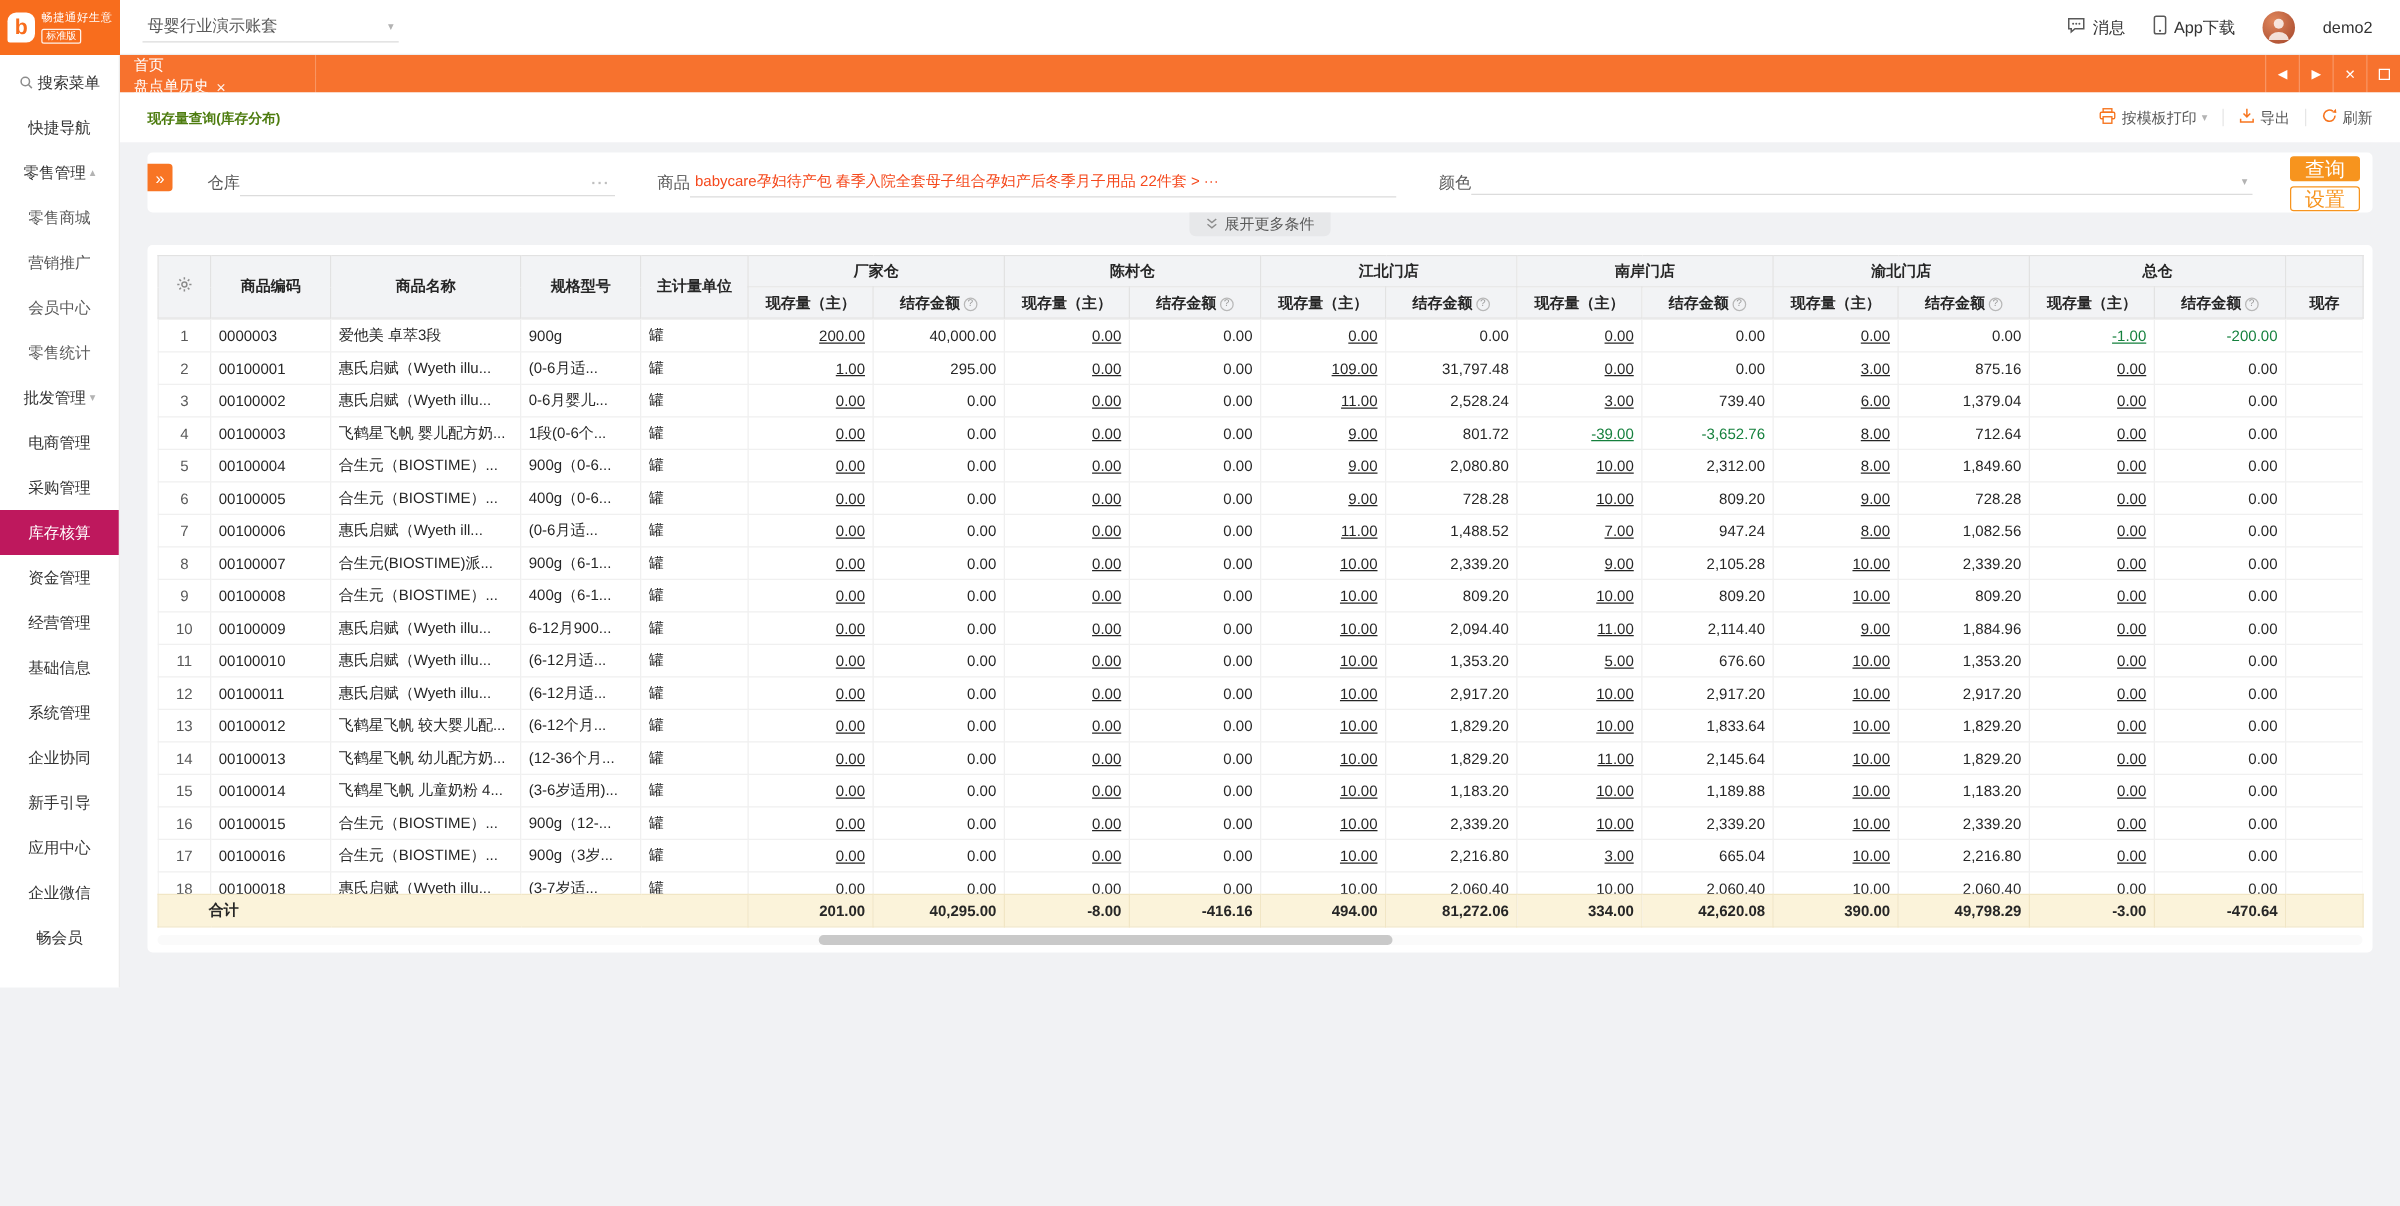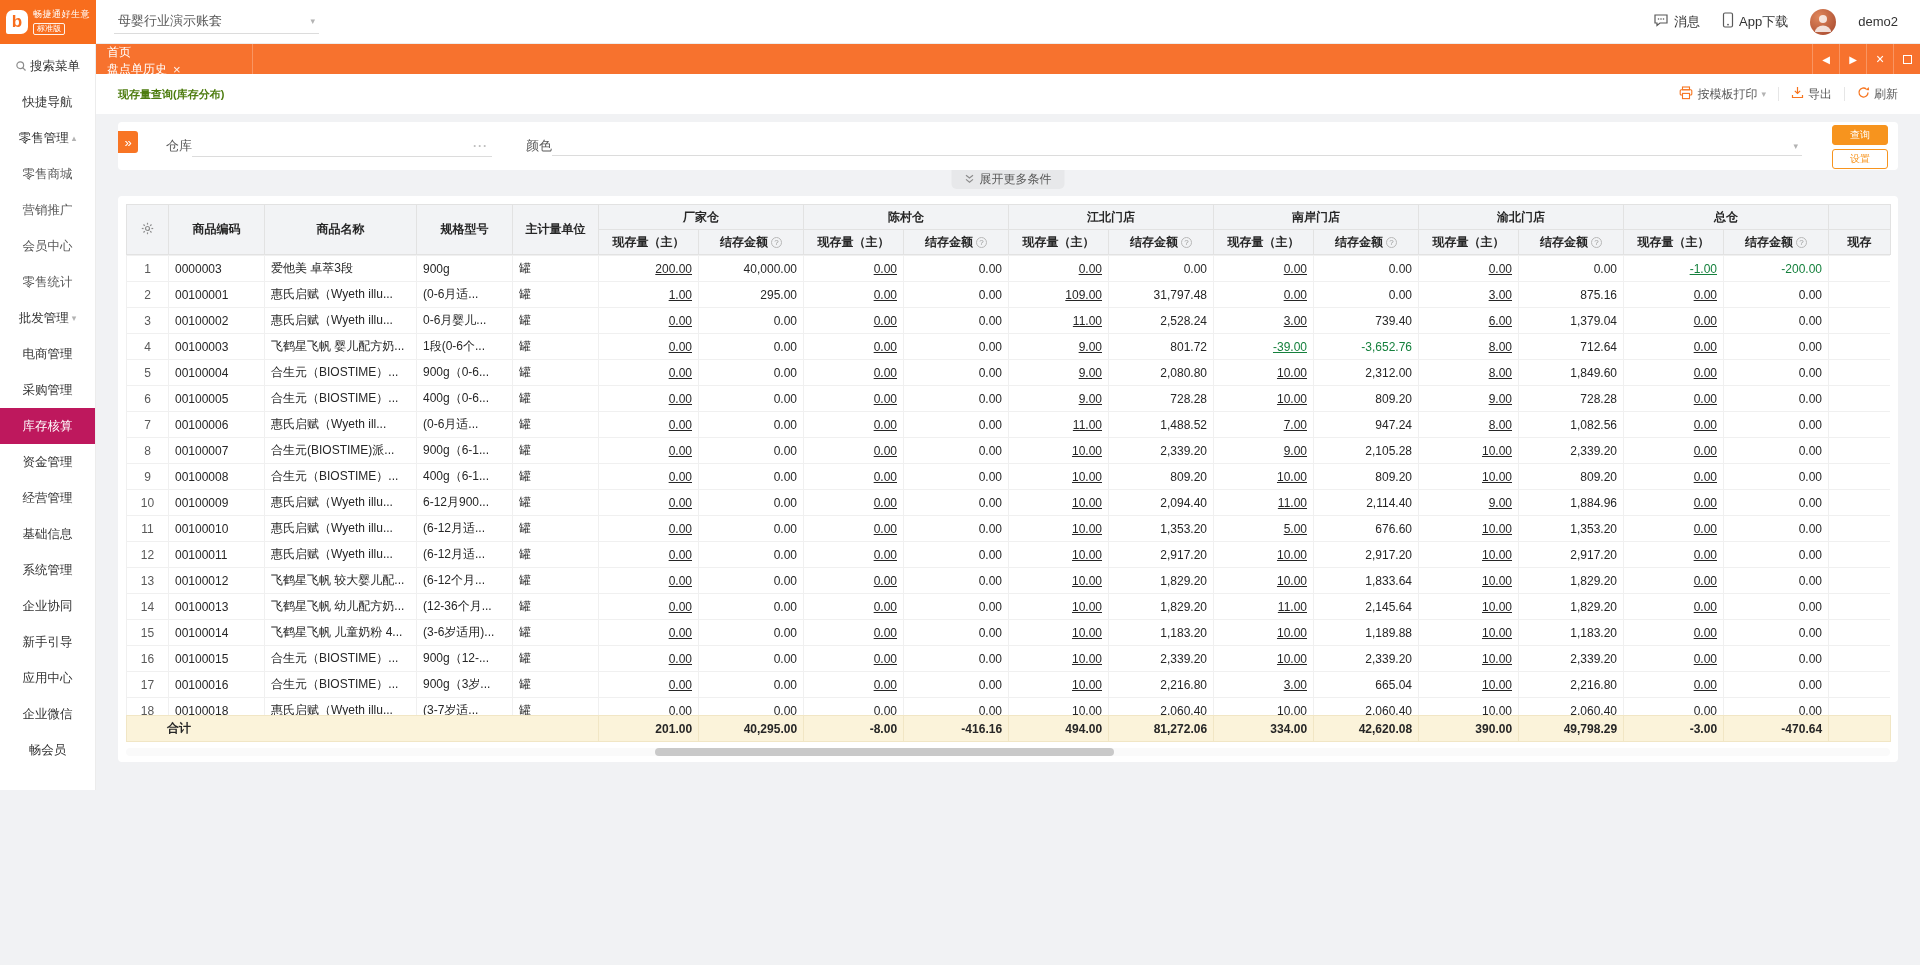"商品" div.field { html: none -> <div> <span>商品</span> <div> <span>babycare孕妇待产包 春季入院全套母子组合孕妇产后冬季月子用品 22件套 &gt; ···</span> </div> </div> }
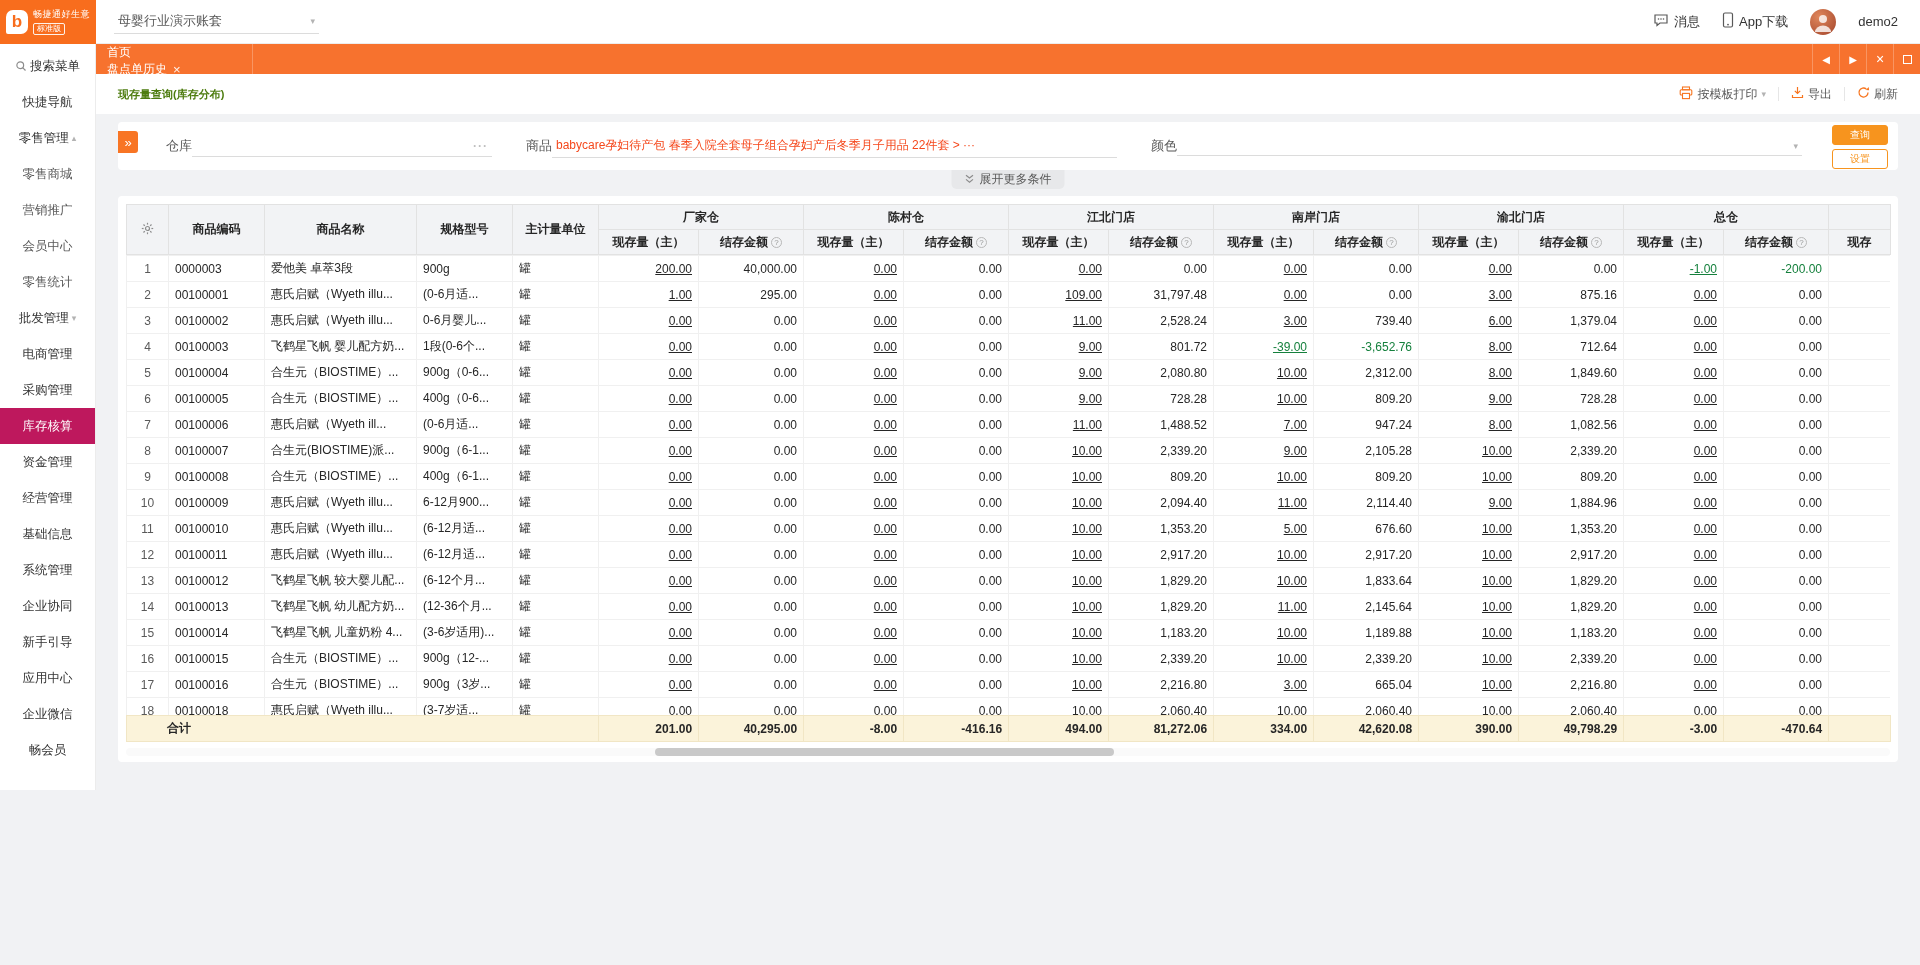"查询" .btn { font-size: 10px -> 16px }
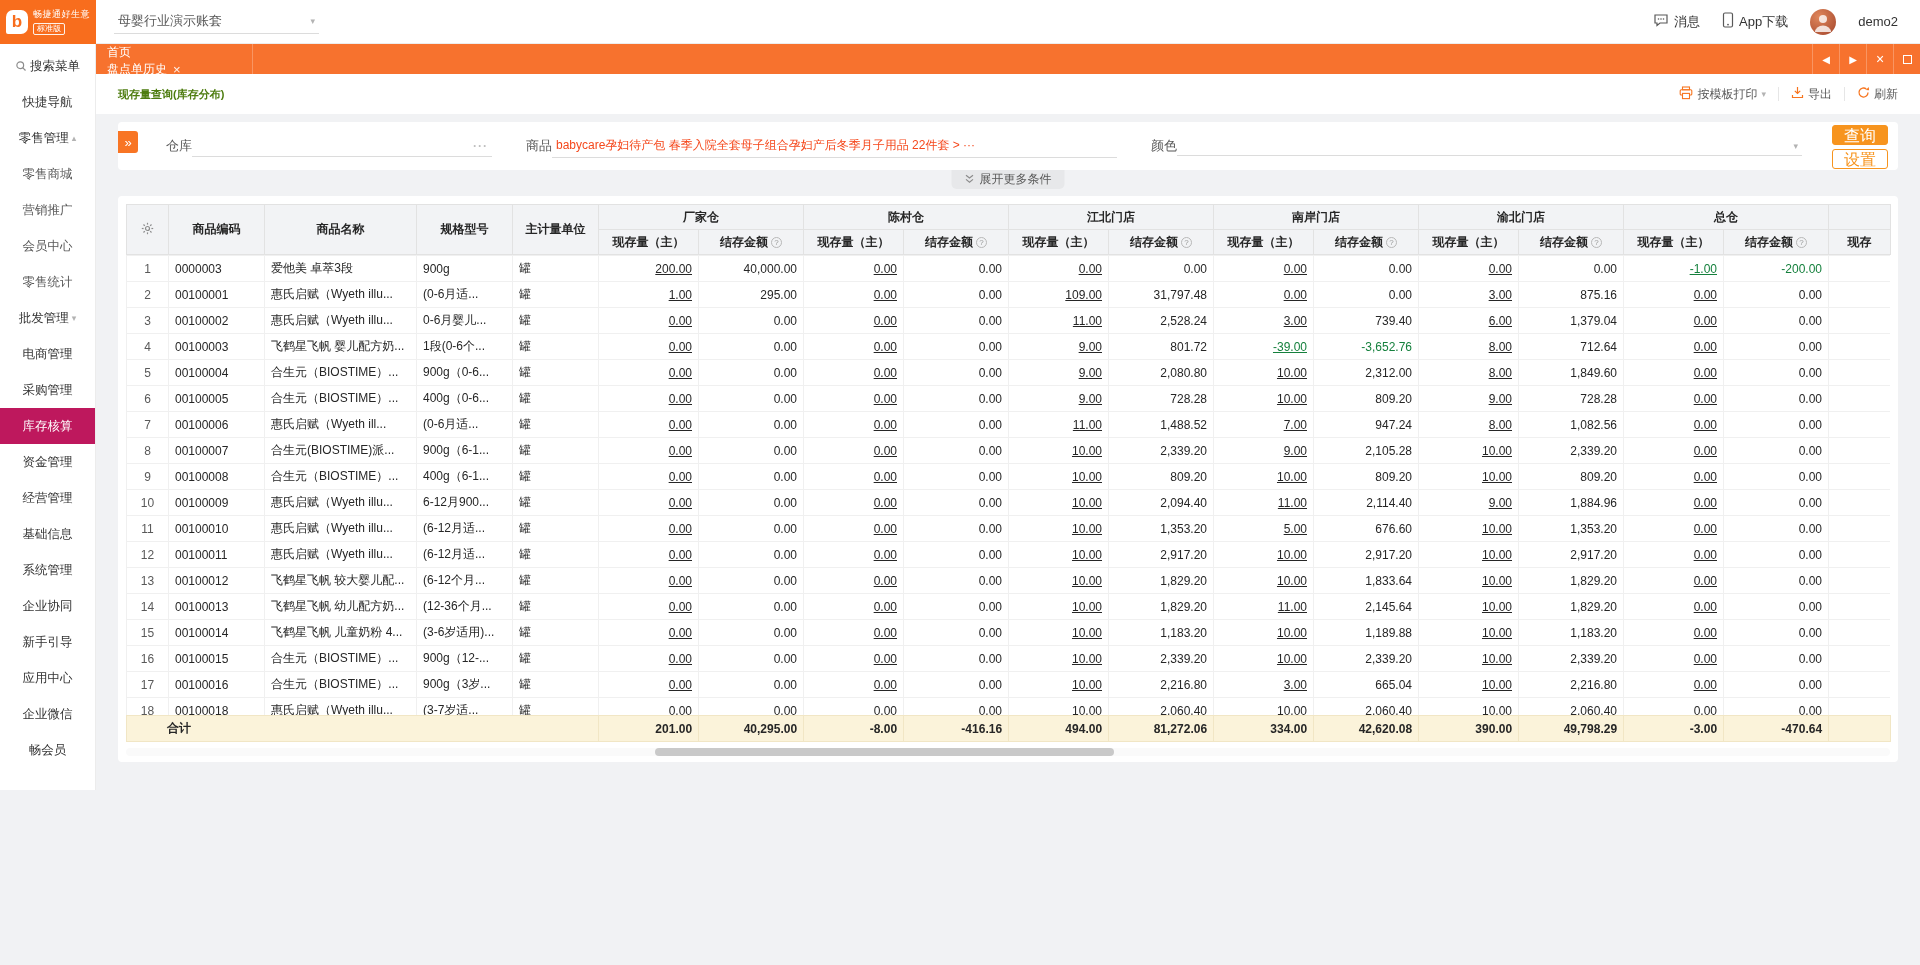"厂家仓" th { font-family: none -> Liberation Mono, monospace }
